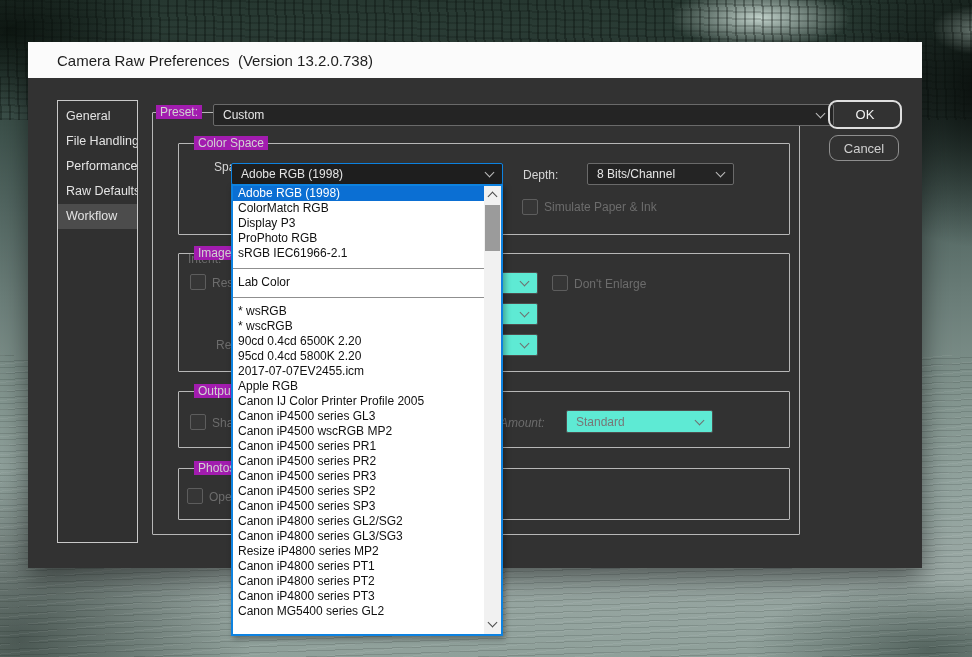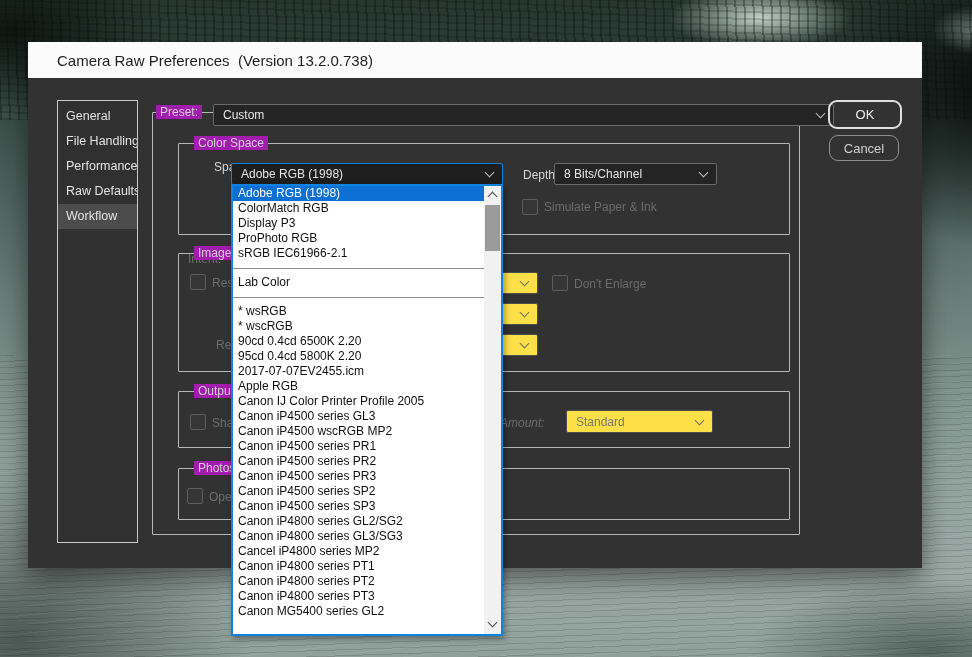"8 Bits/Channel" div.combo { left: 526px -> 559px; width: 163px -> 147px }
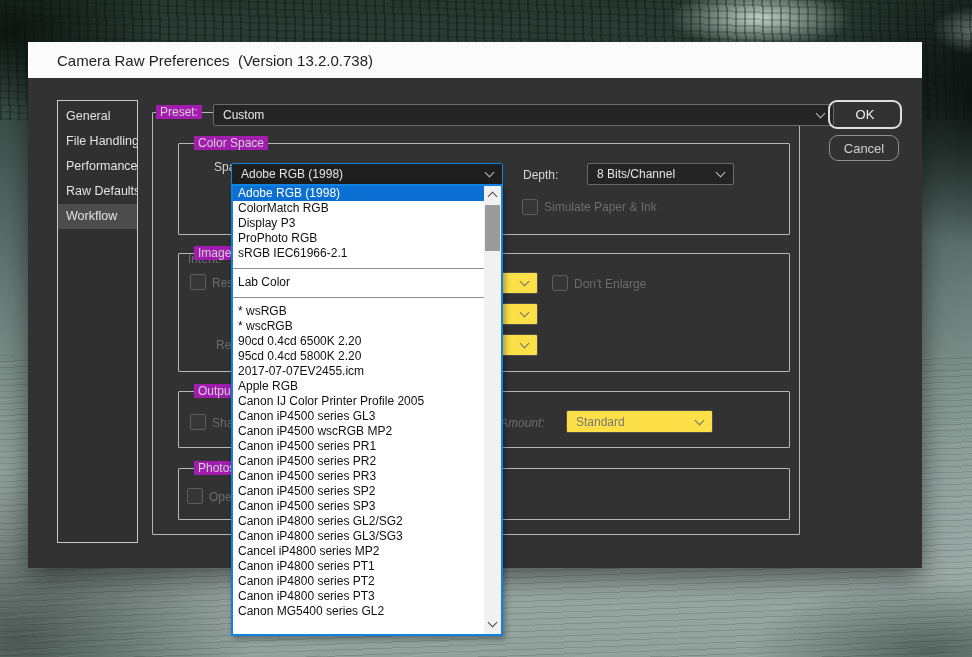"Standard" .combo.dis { background: #fde047 -> #5eead4 }
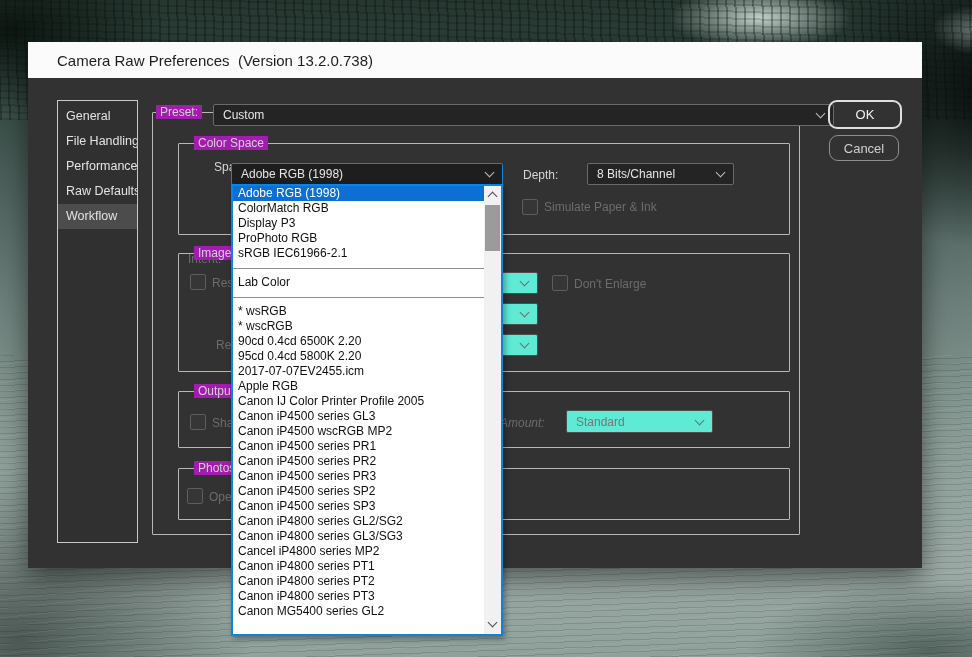"Cancel iP4800 series MP2" div.drop-item { text: Cancel -> Resize }
